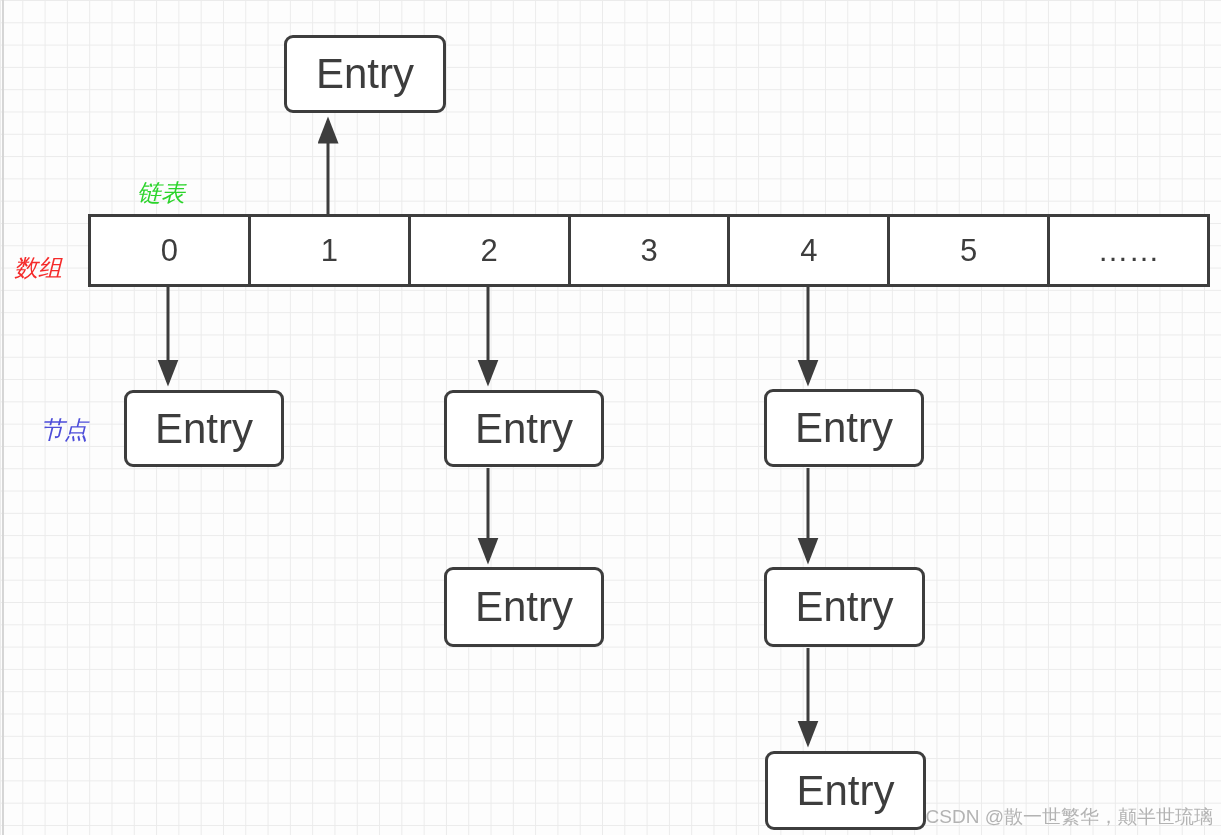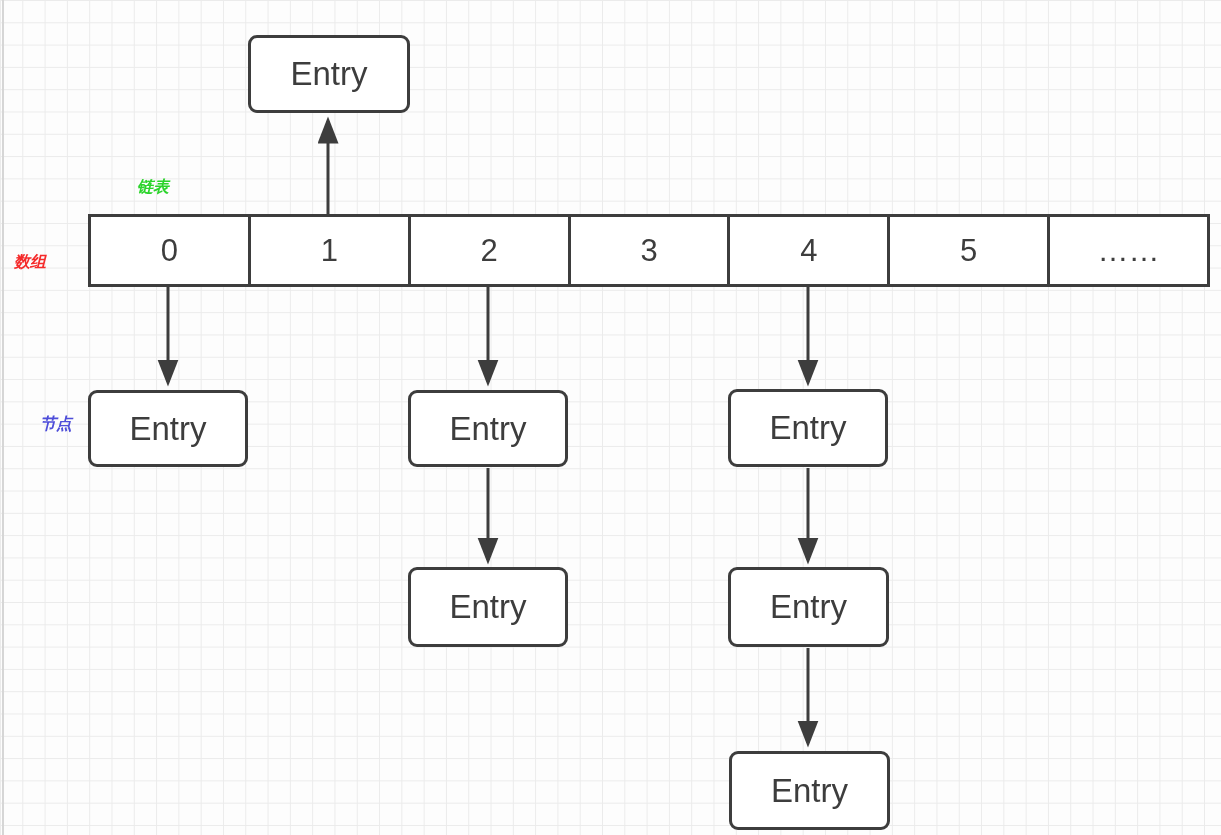"Entry" .entry-box { font-size: 33px -> 42px; margin-left: none -> 36px }
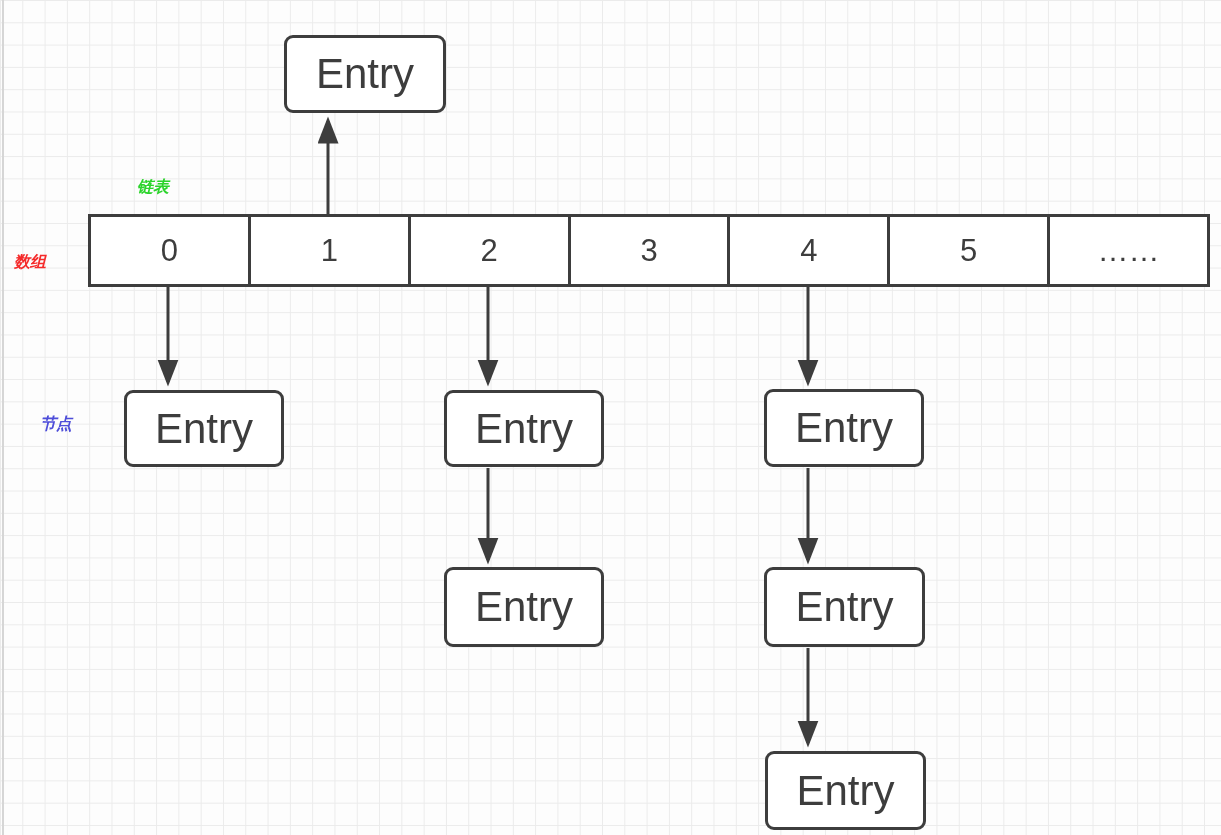"链表" .cjk-label { font-size: 16px -> 24px; font-weight: 700 -> 400 }
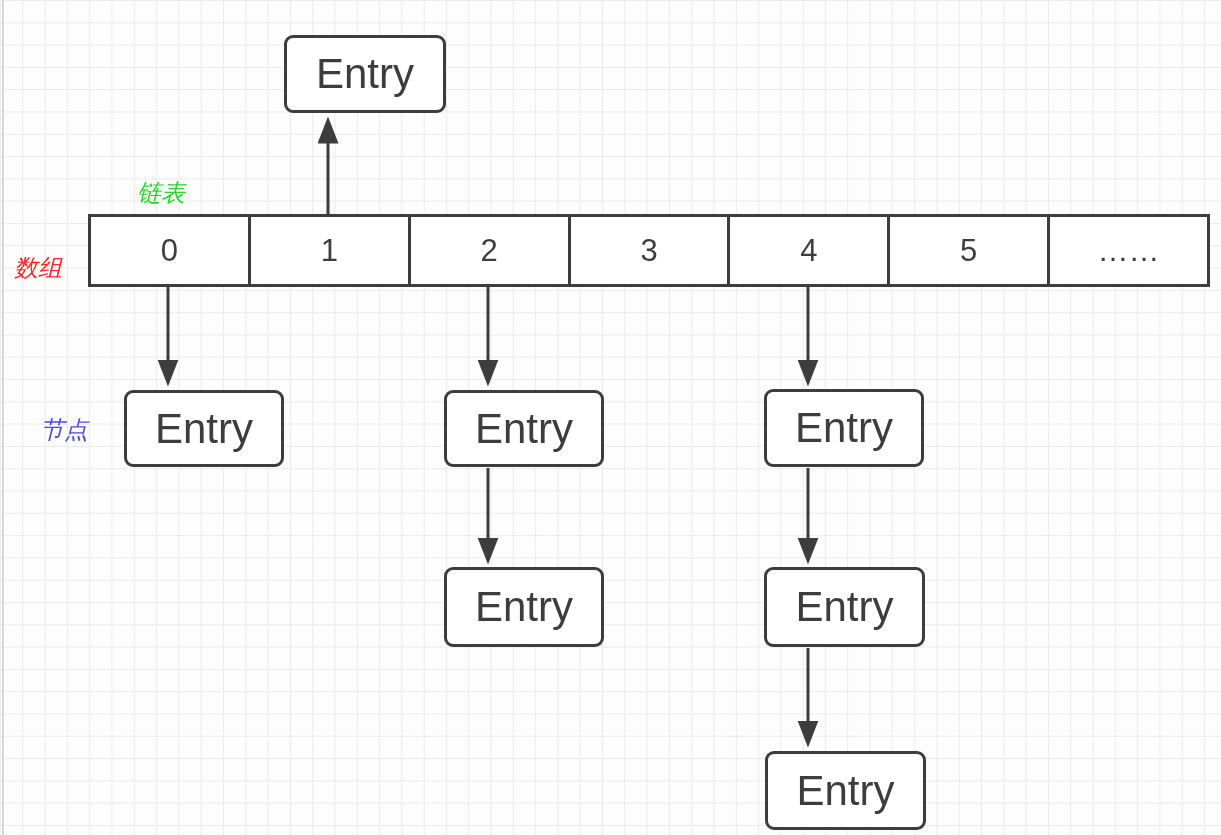"CSDN @散一世繁华，颠半世琉璃" div.watermark { html: none -> <div>CSDN @散一世繁华，颠半世琉璃</div> }
